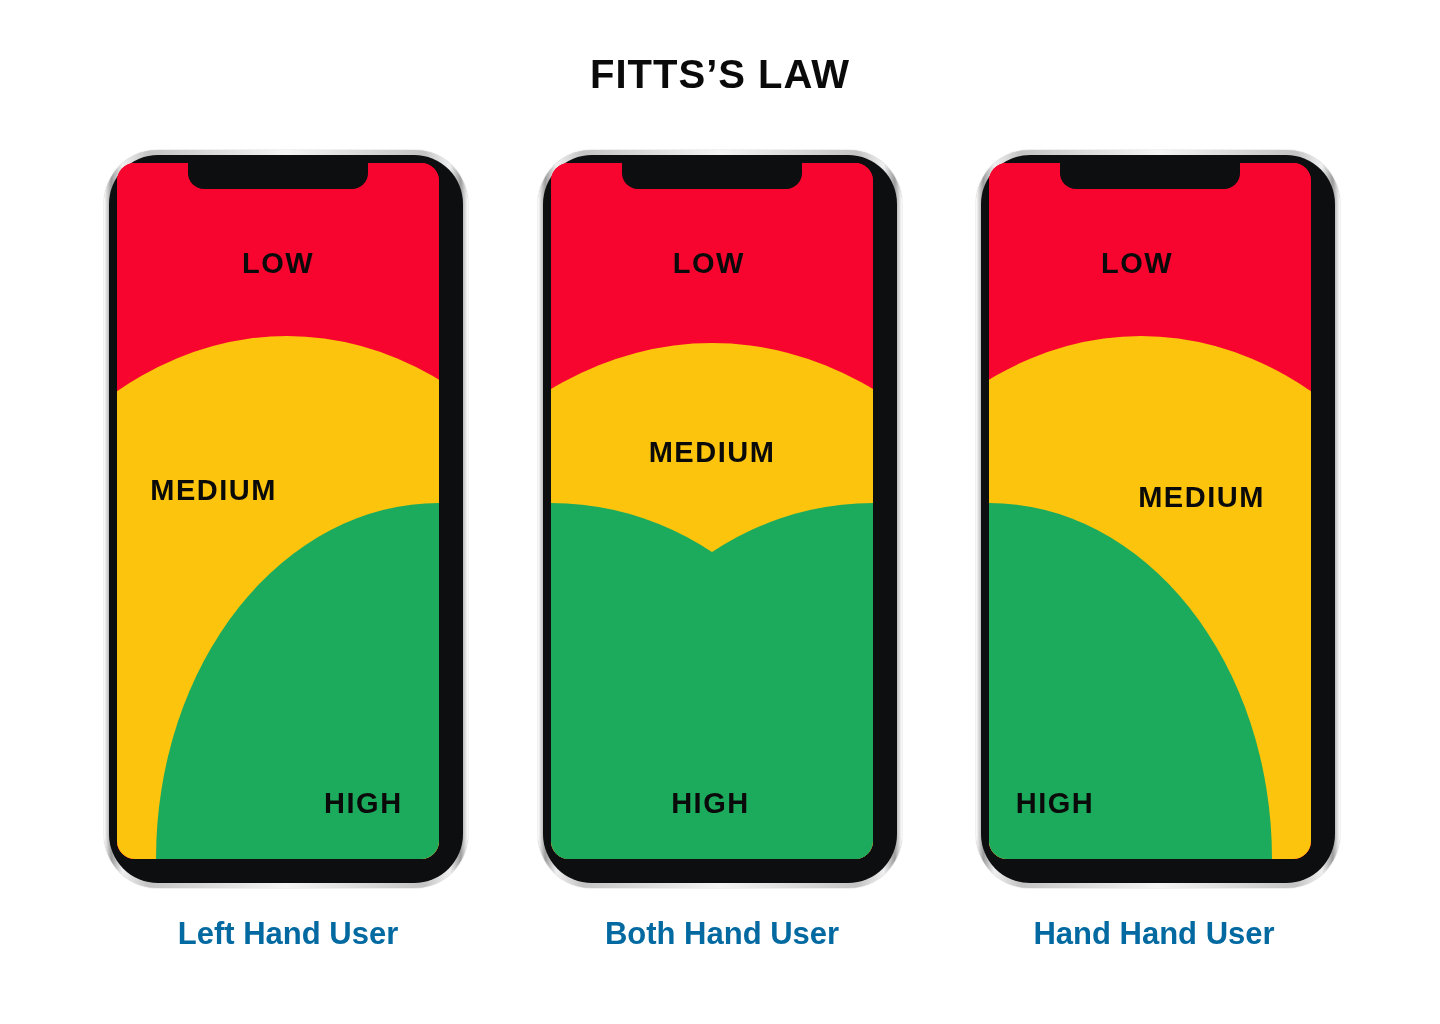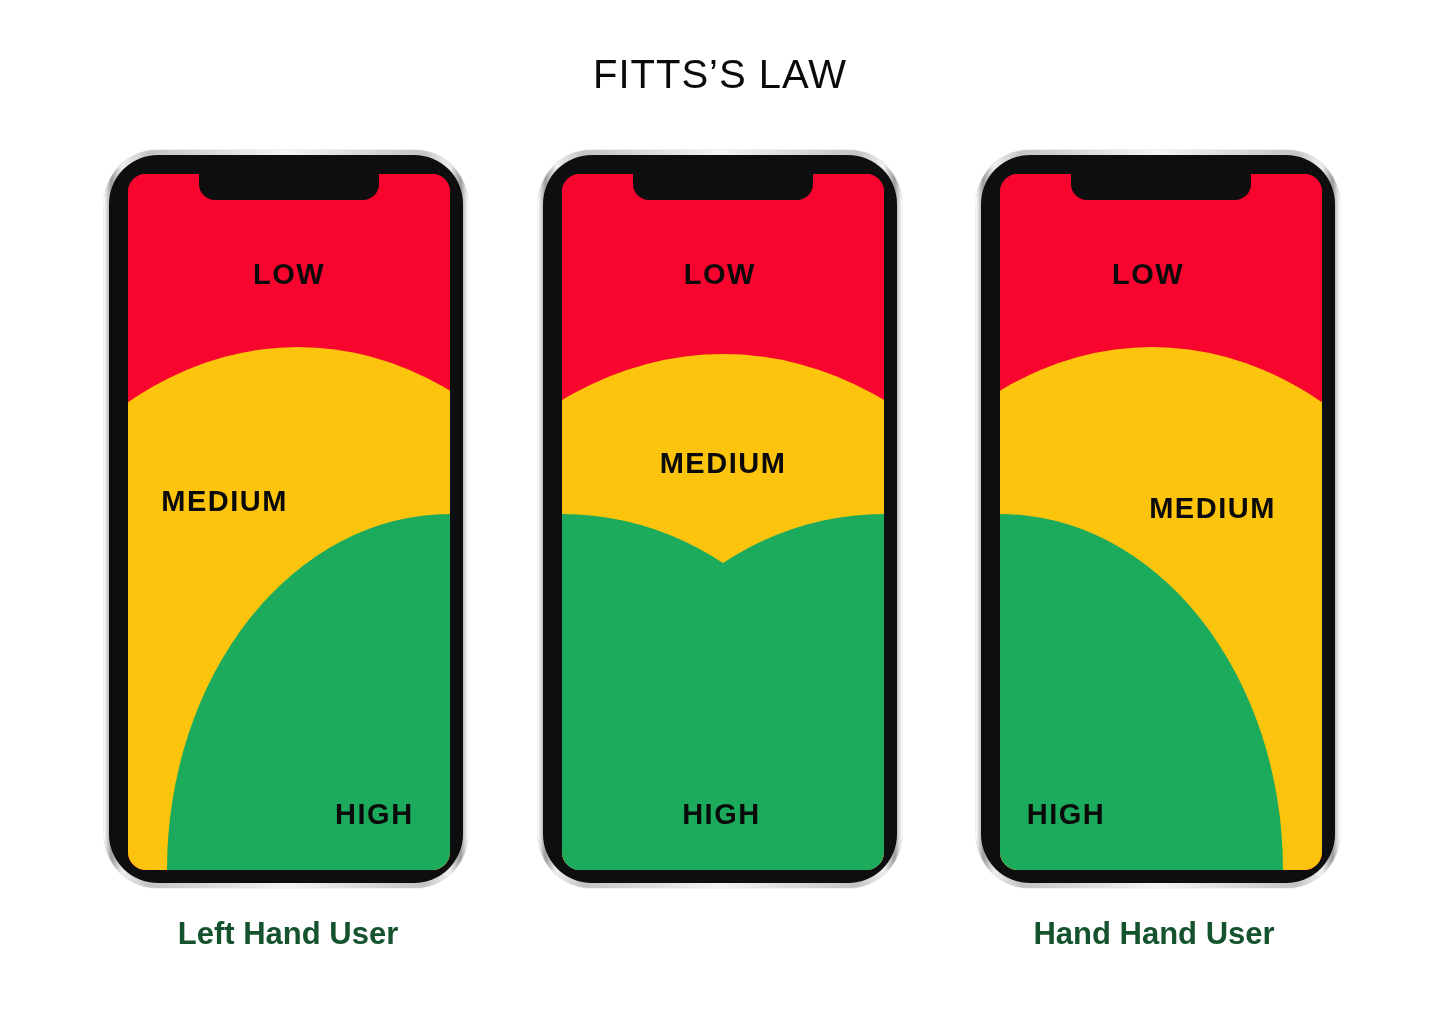"FITTS’S LAW" .title { font-weight: normal -> bold }
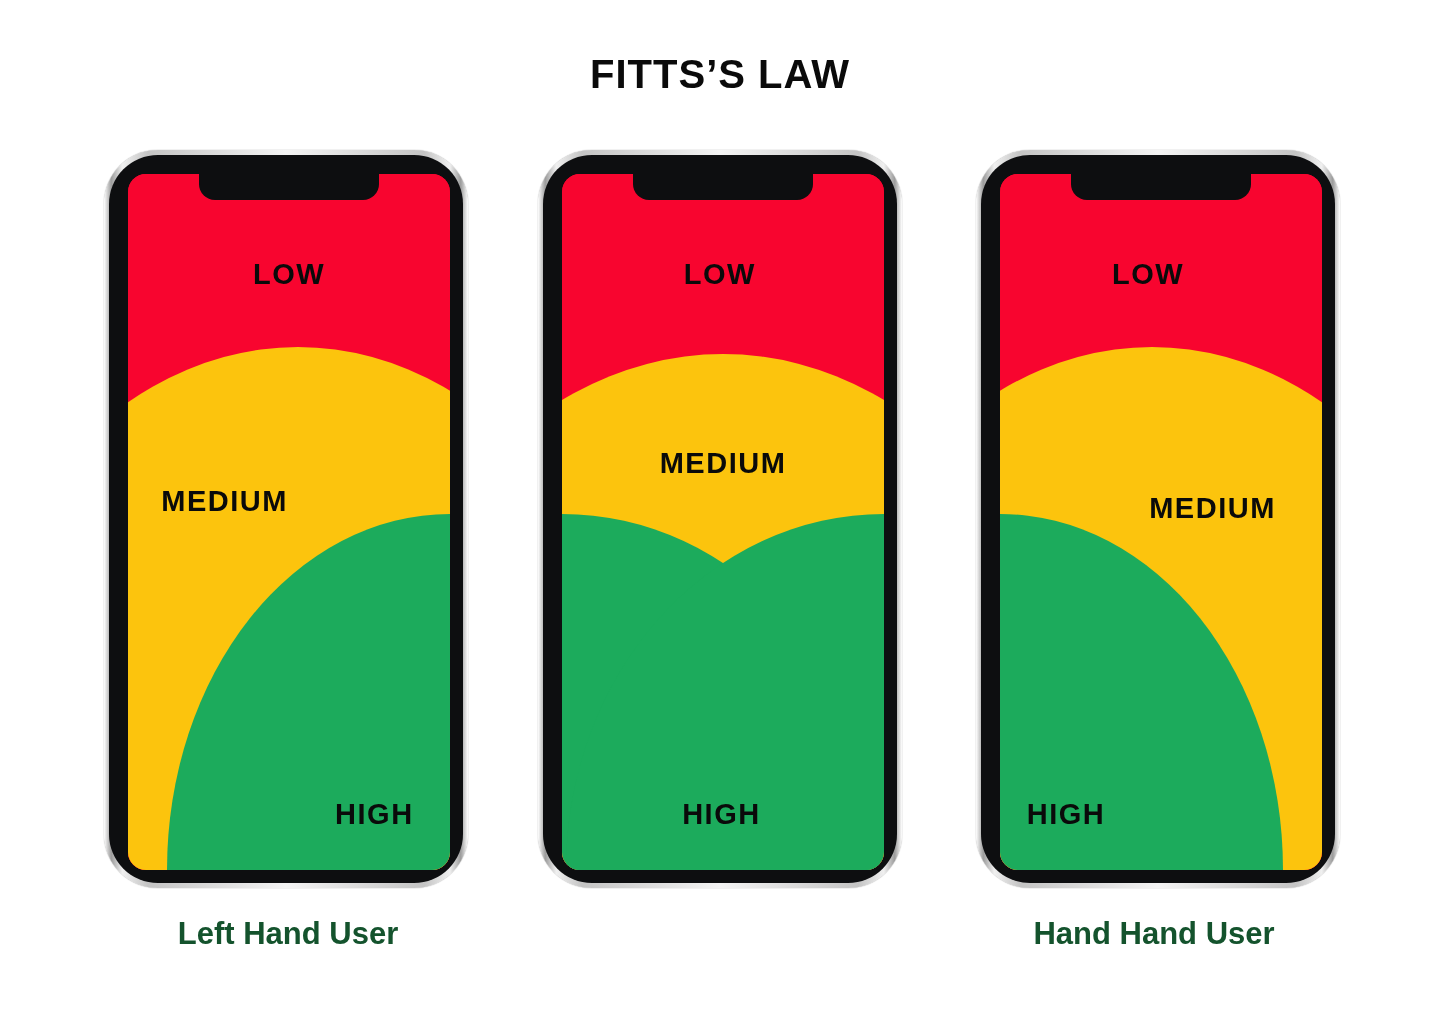"LOW" .bezel { padding: 19px -> 8px }
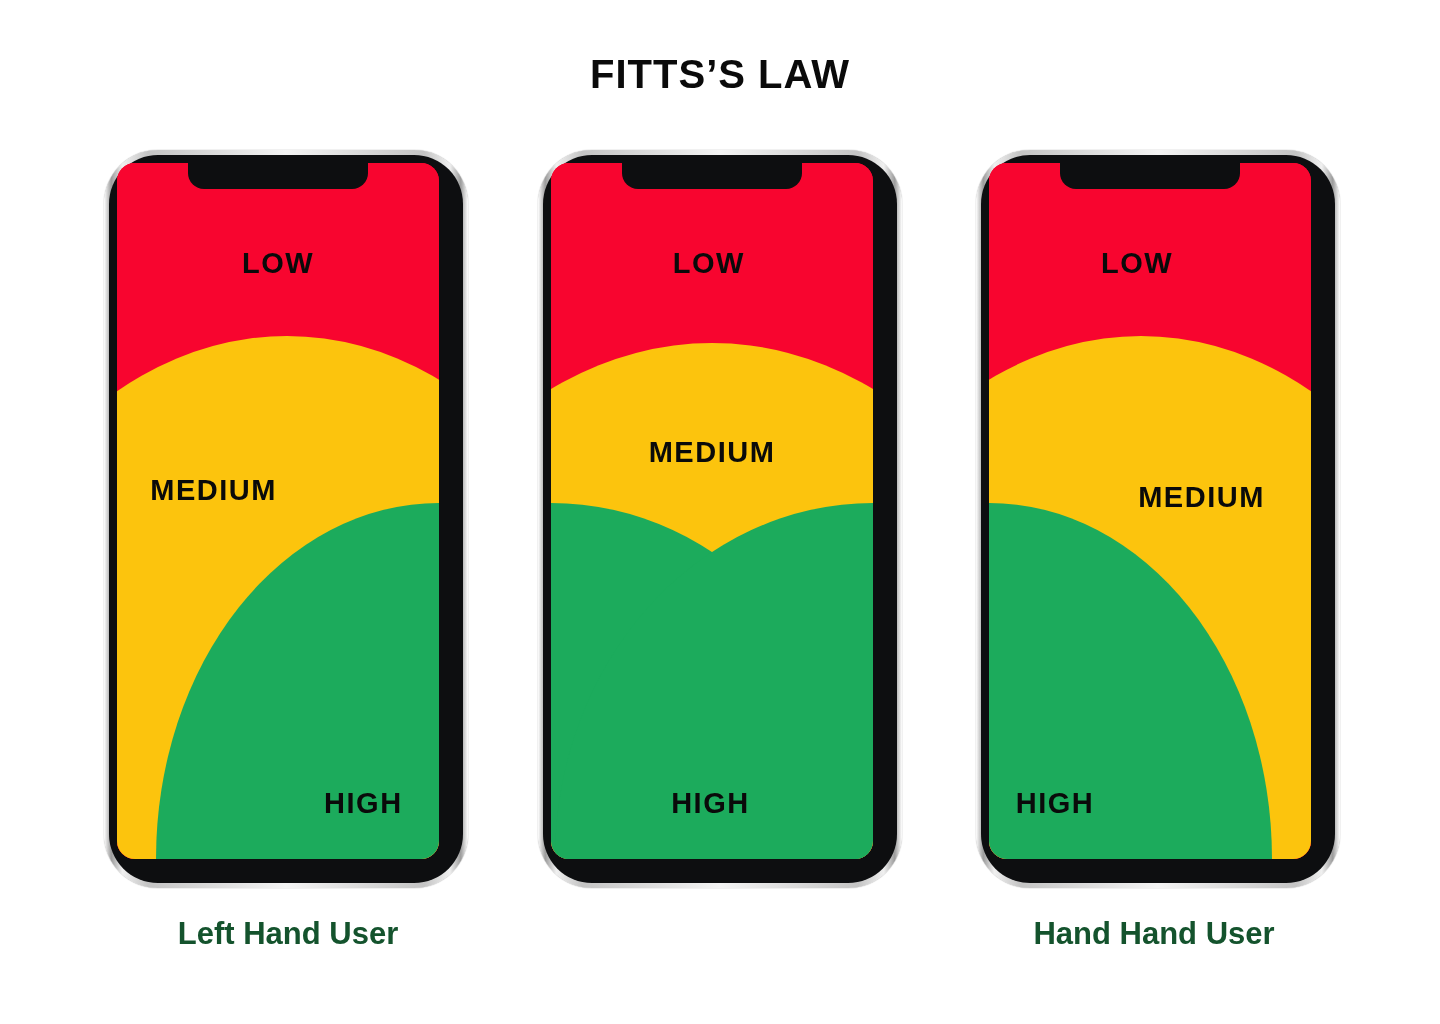"Left Hand User" .caption { color: #14532d -> #0369a1 }
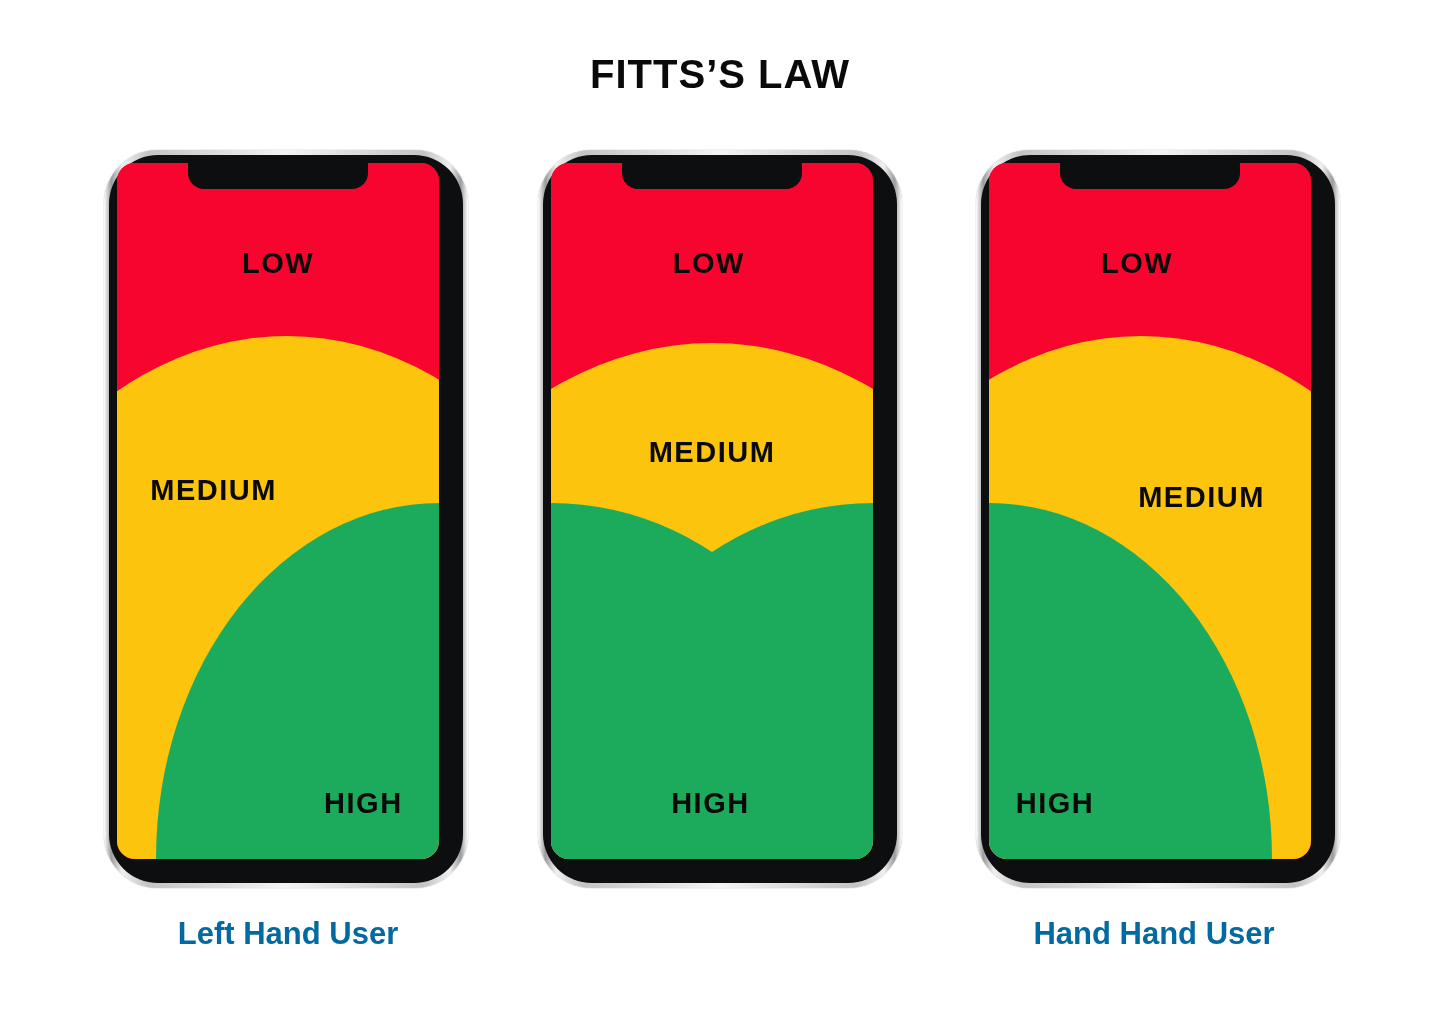"Both Hand User" div.caption { html: none -> <div>Both Hand User</div> }
